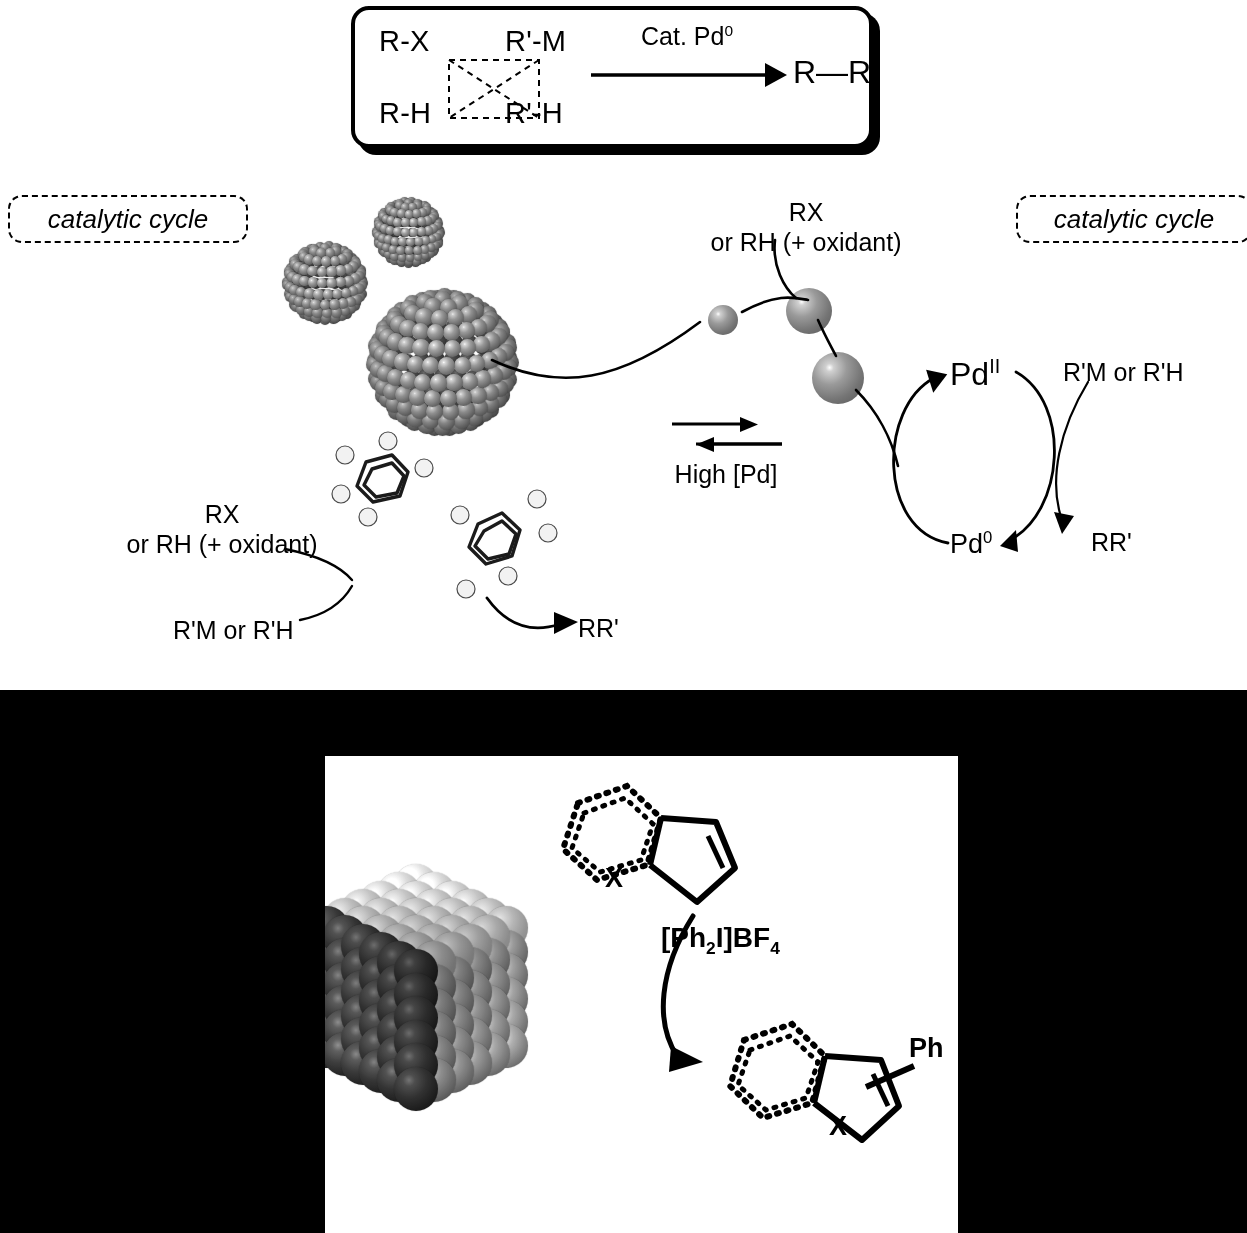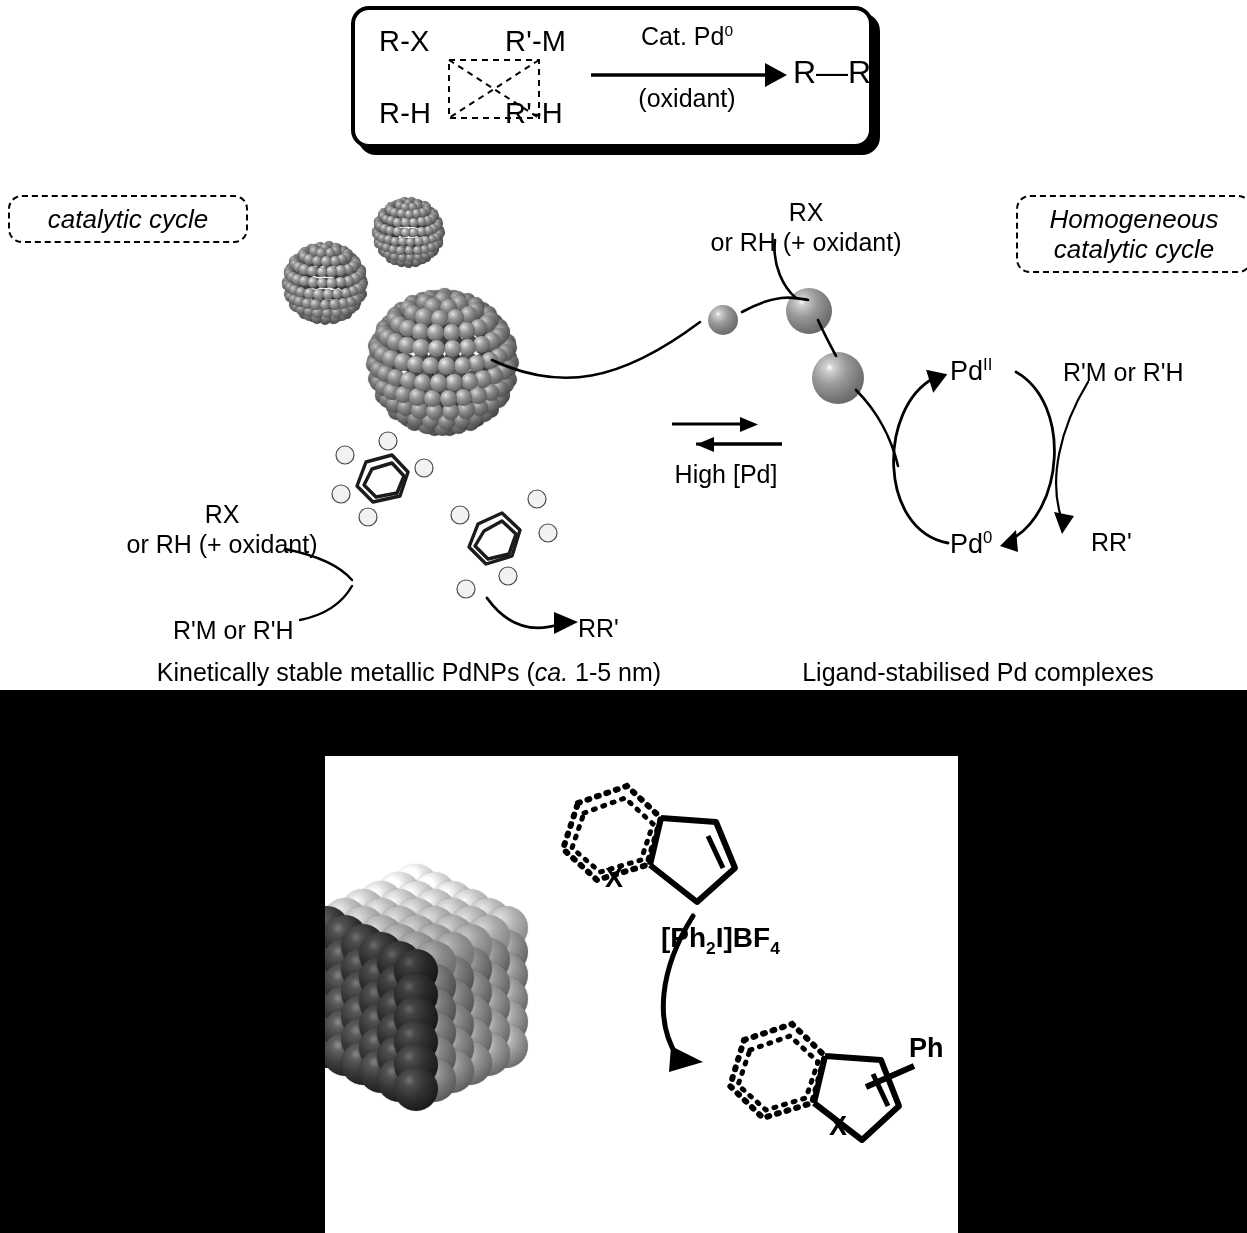"(oxidant)" div { html: <div>(oxidant)</div> -> none }
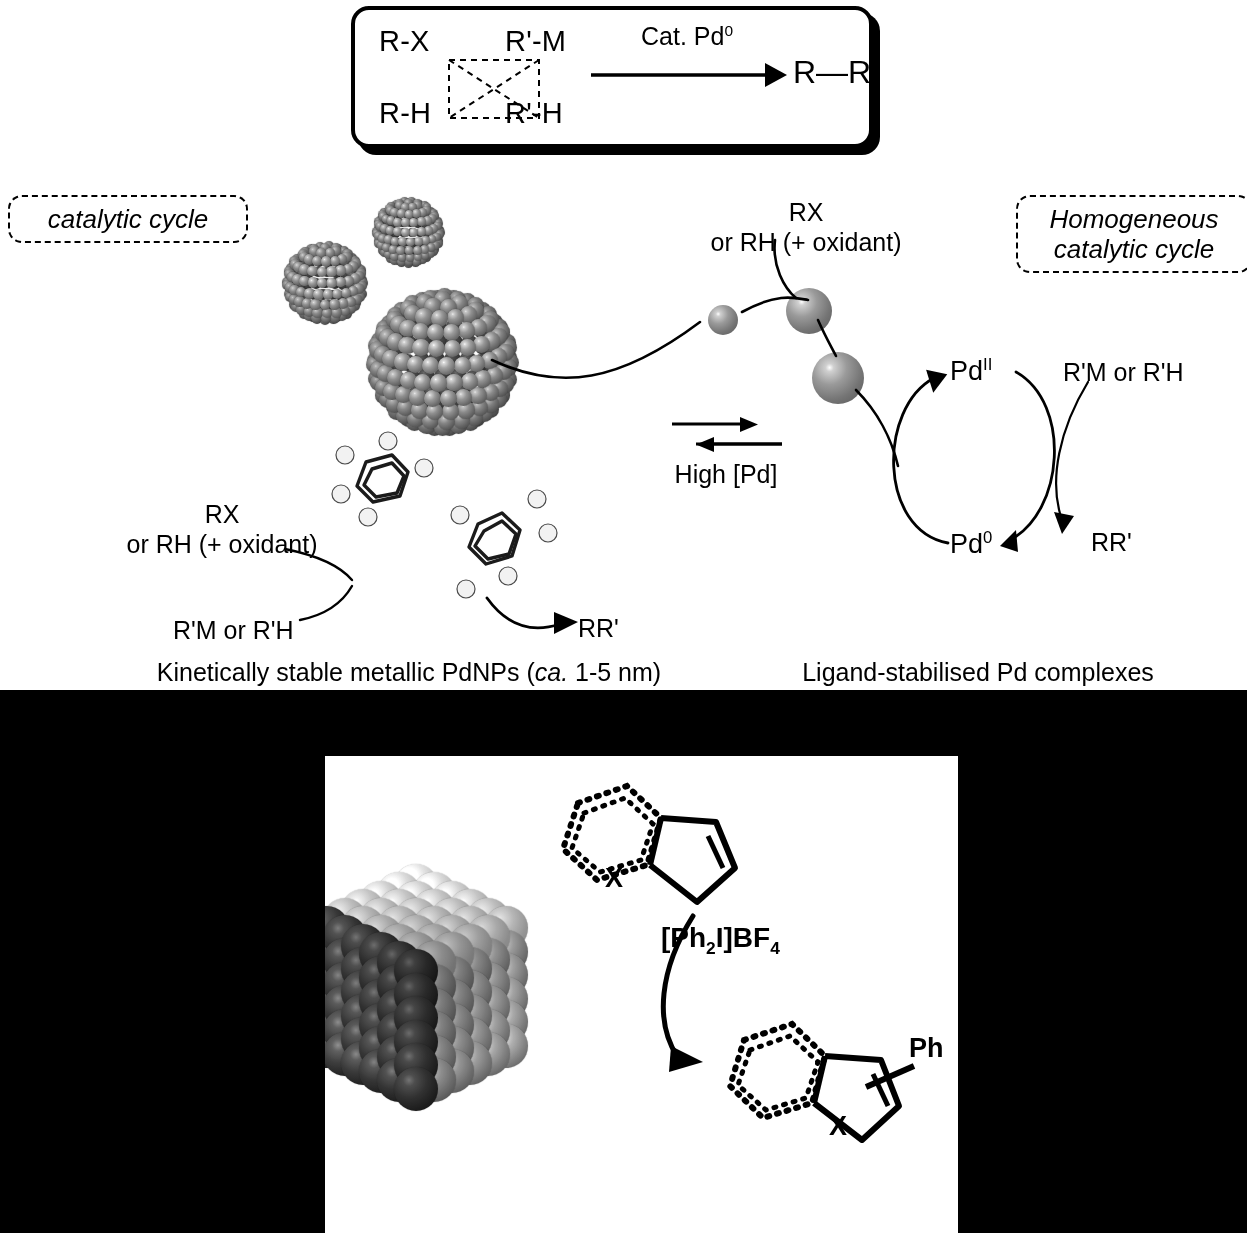"Homogeneous" div { html: <div>Homogeneous</div> -> none }
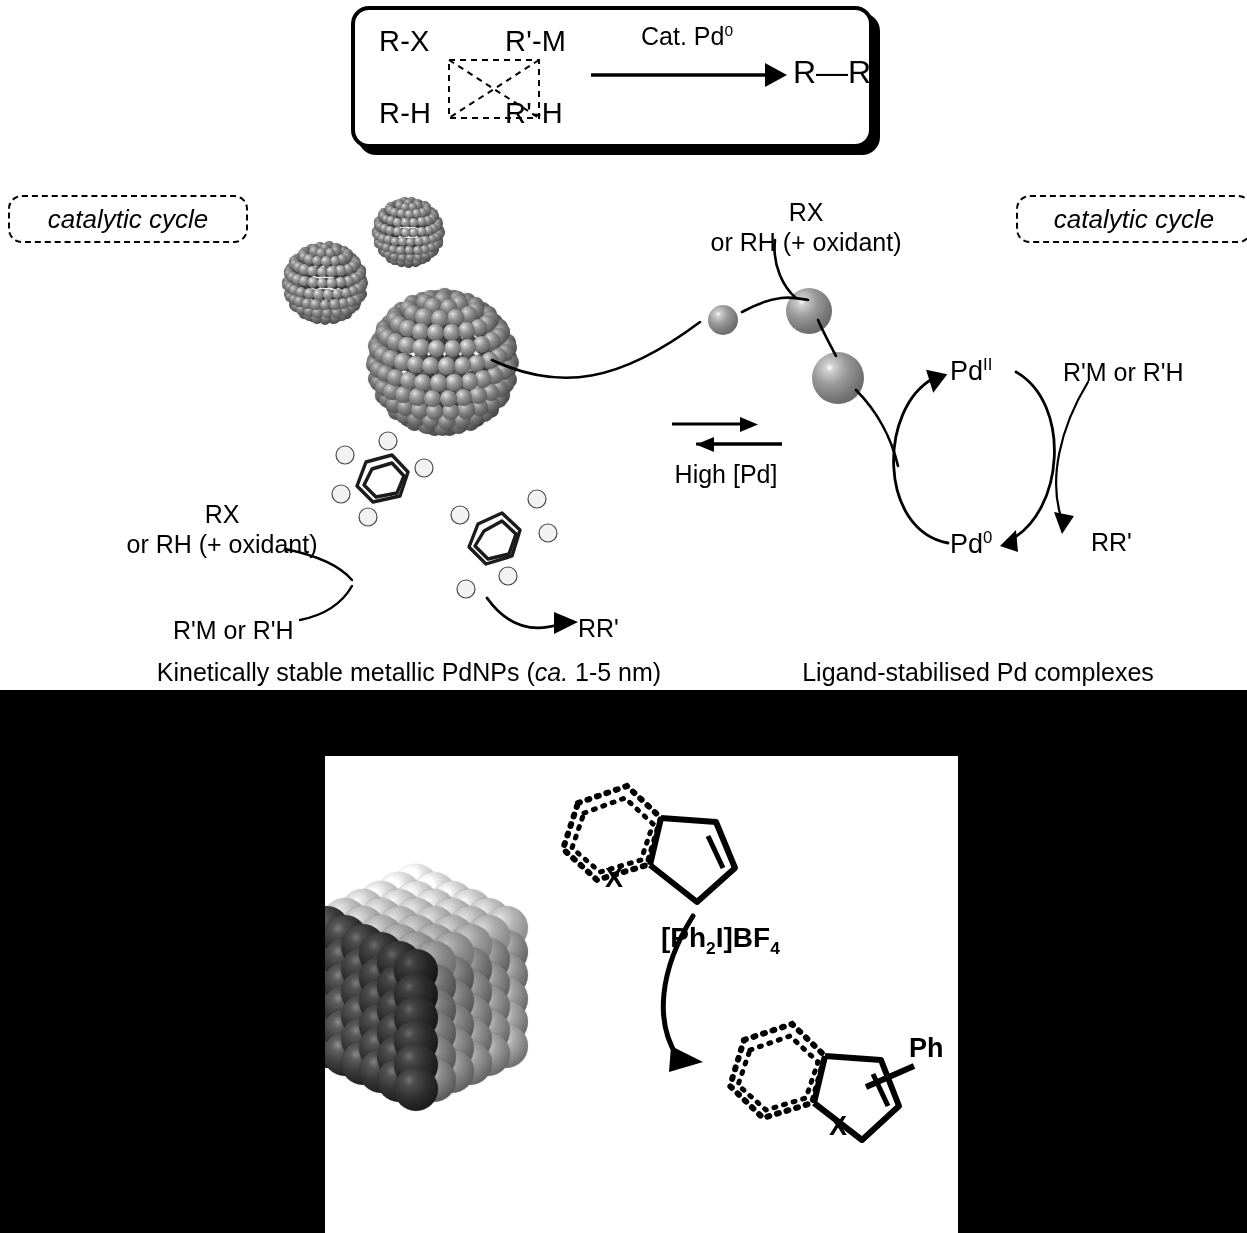"PdII" #lbl-pd2 { font-size: 27px -> 32px }
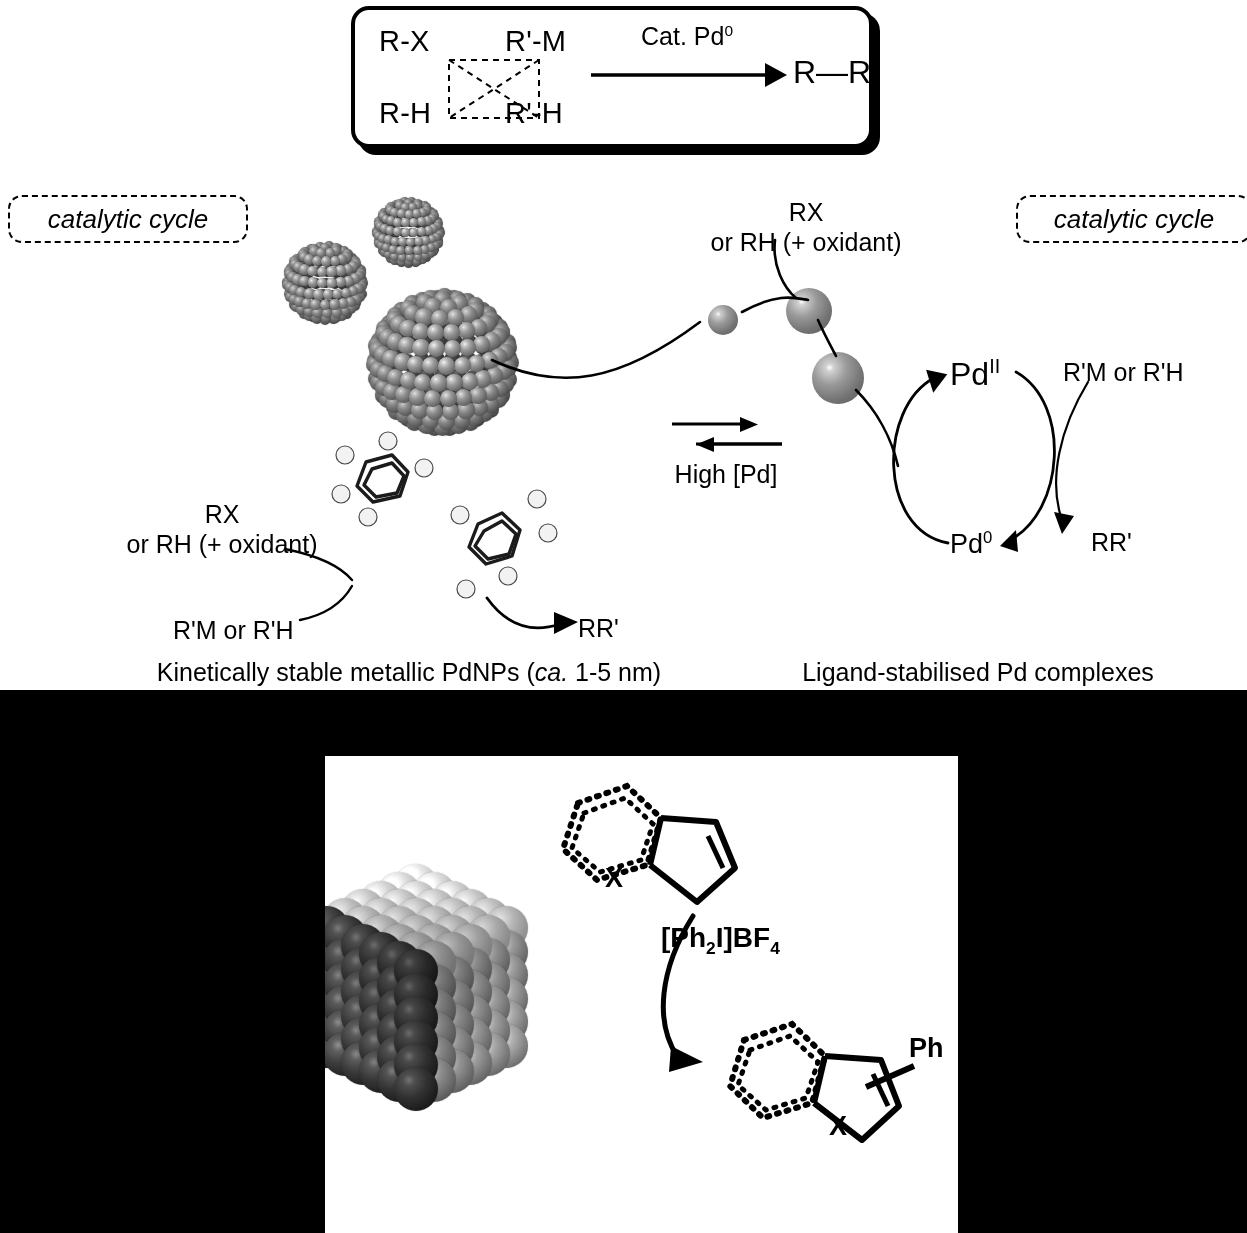"Kinetically stable metallic PdNPs (ca." div.txt { html: <div>Kinetically stable metallic PdNPs (<i>ca.</i> 1-5 nm)</div> -> none }
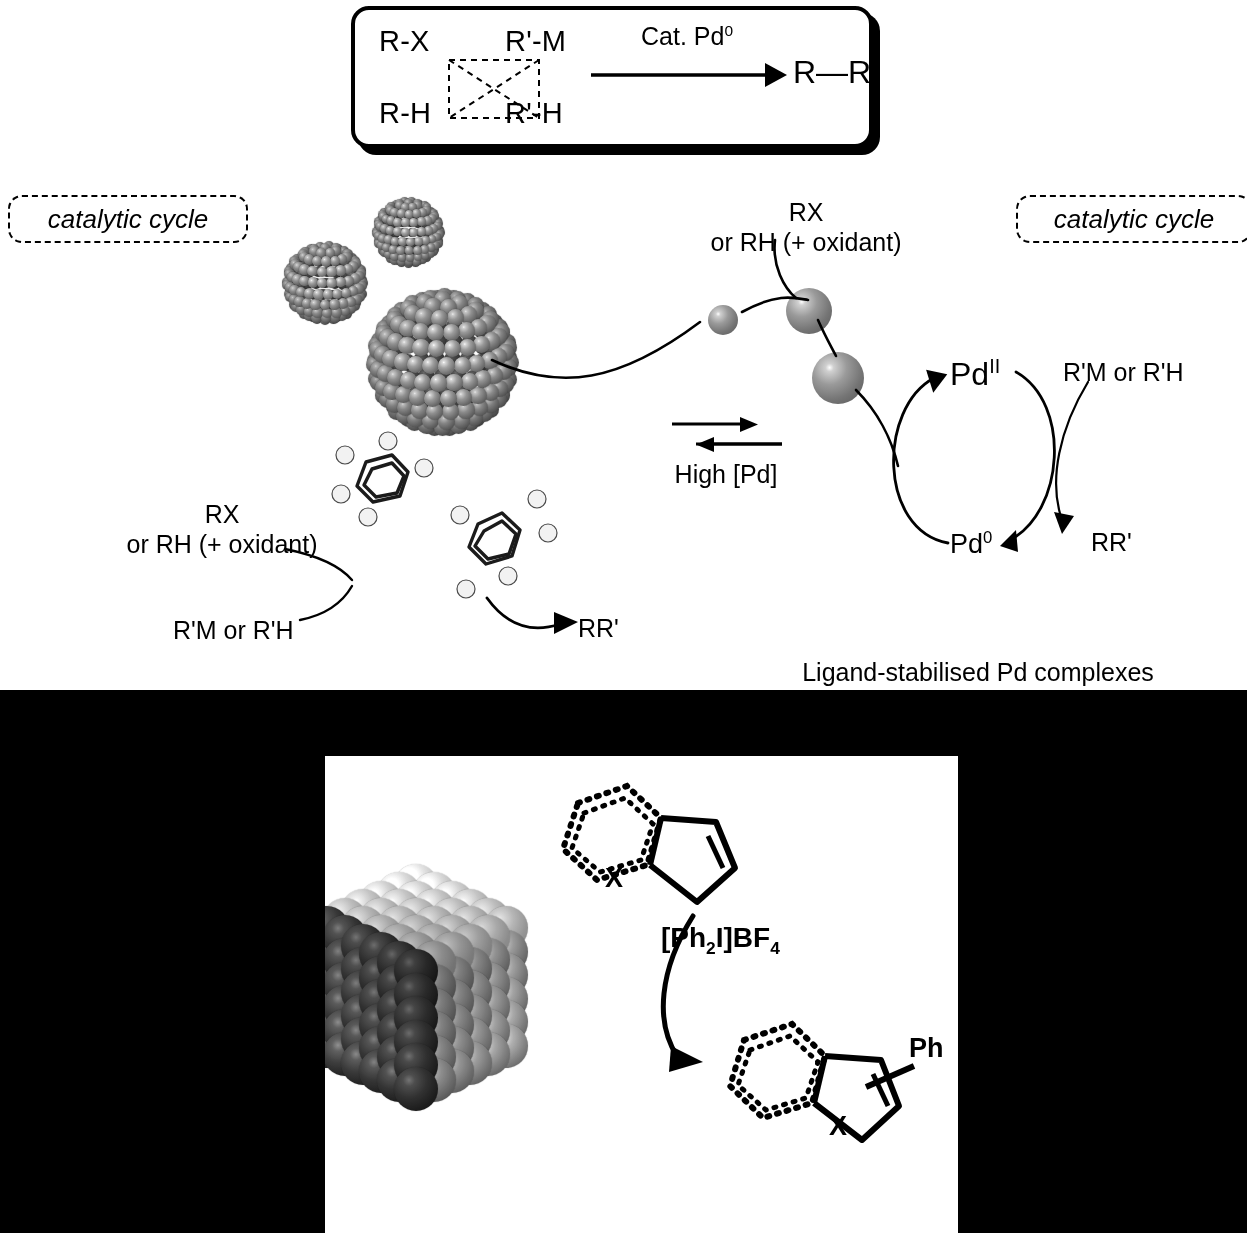"Ligand-stabilised Pd complexes" div.txt { html: <div>Ligand-stabilised Pd complexes</div> -> none }
